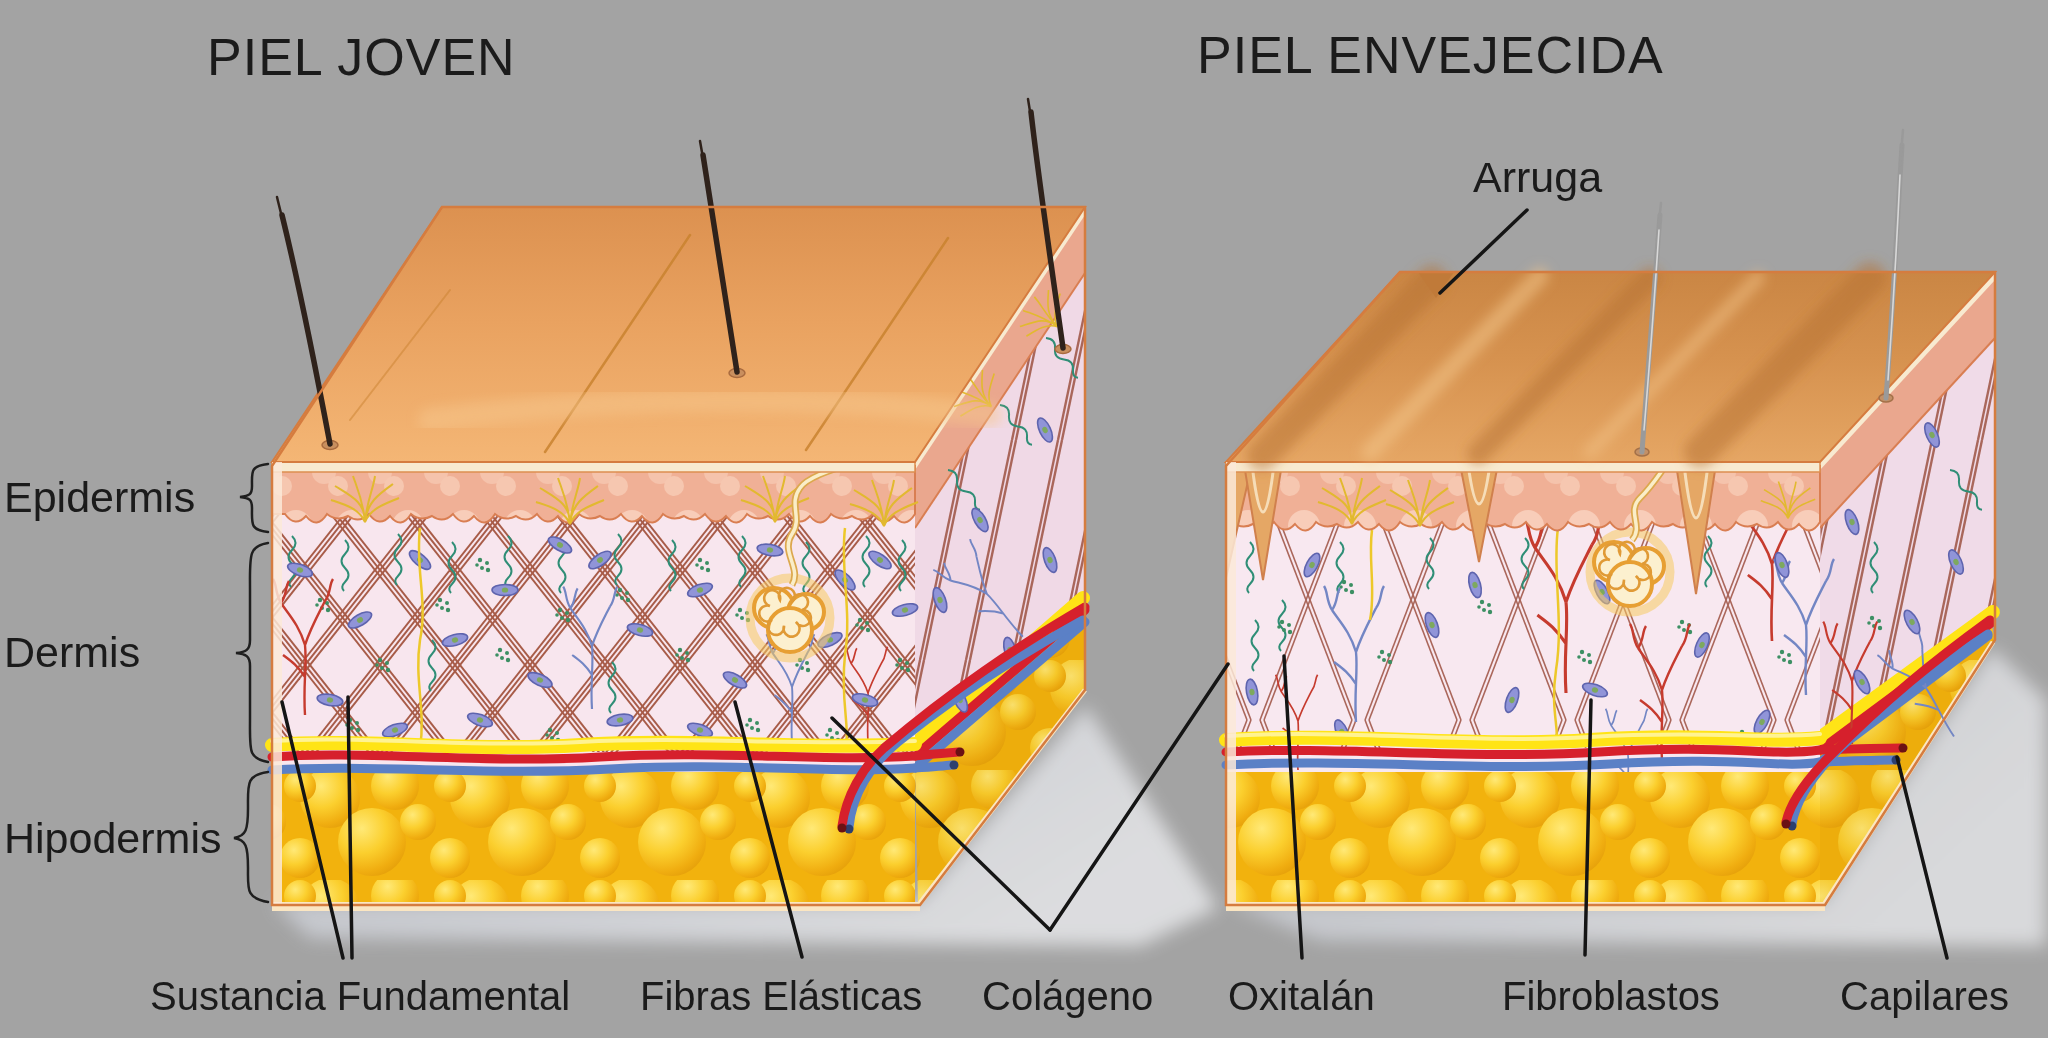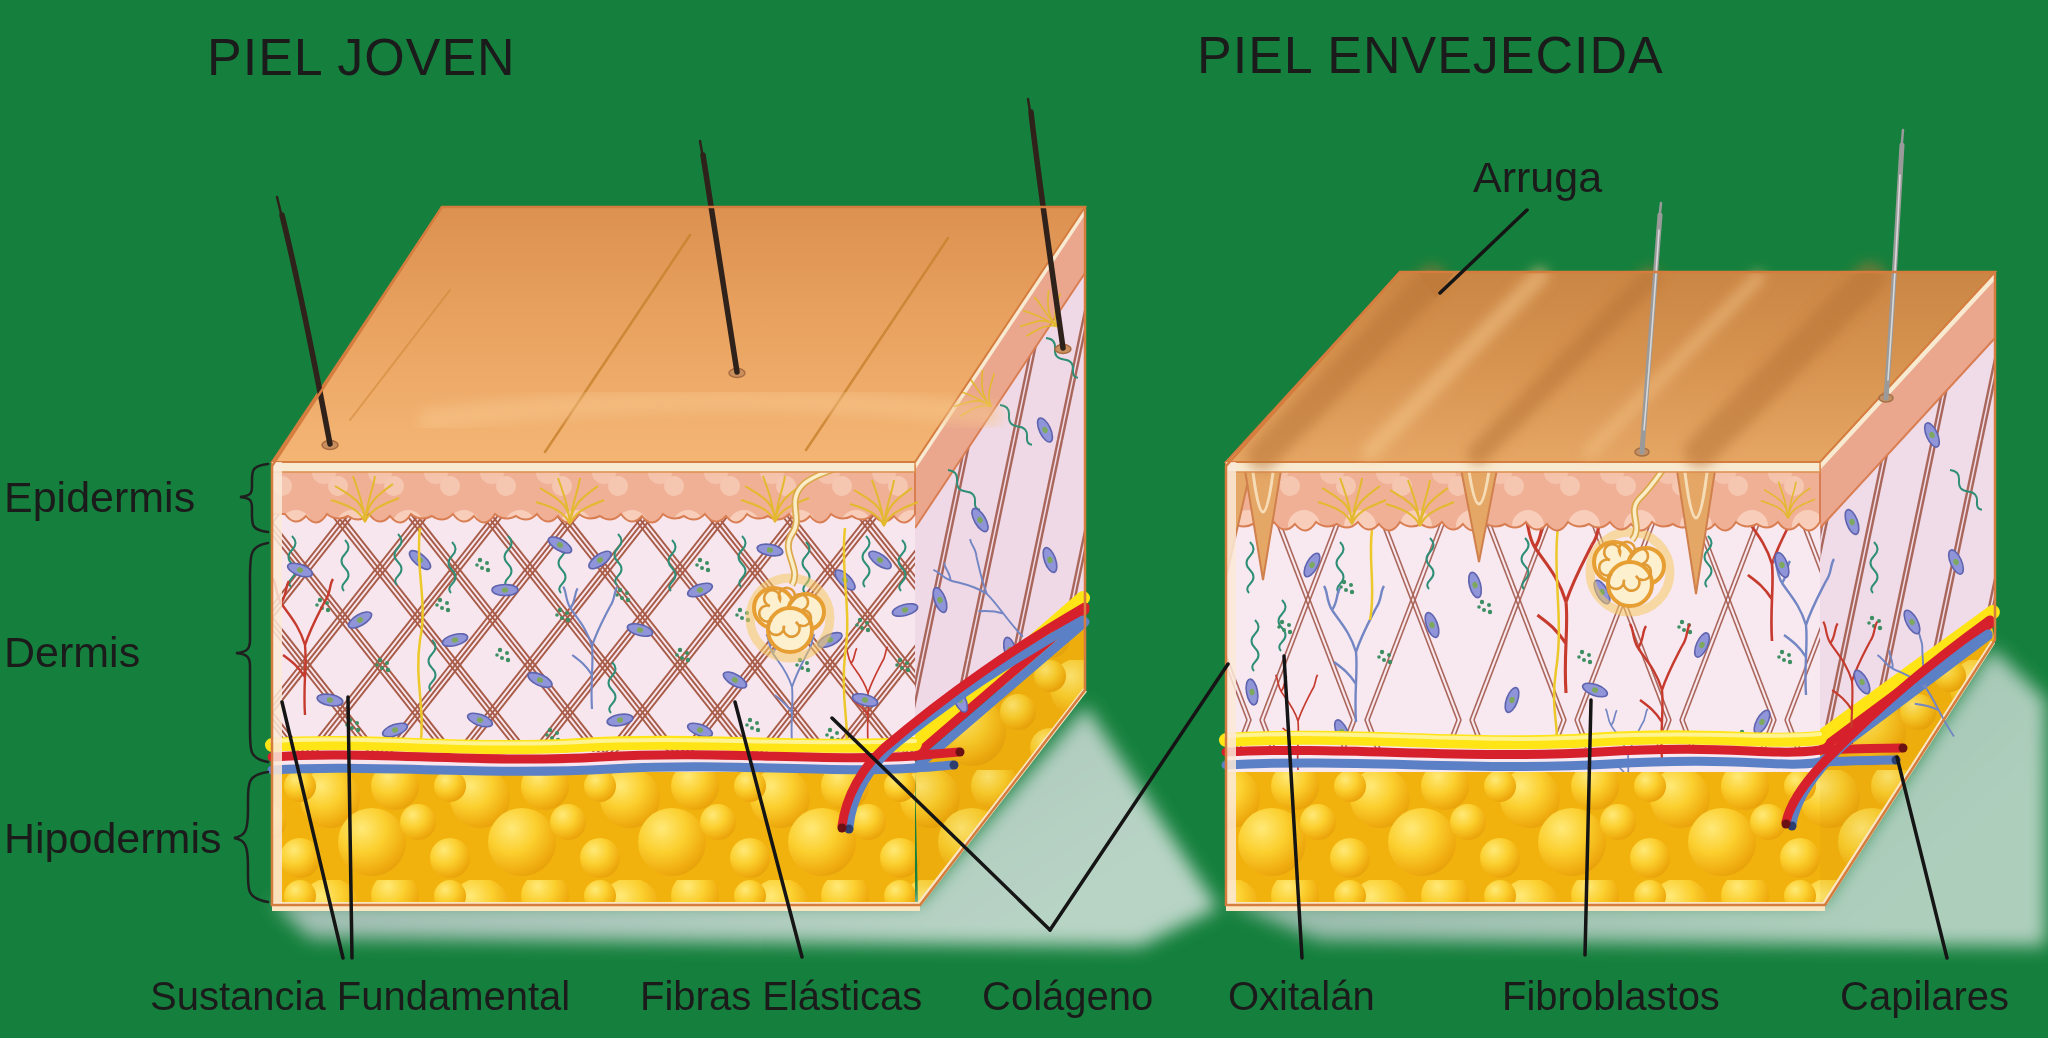"PIEL JOVEN" .stage { background: #15803d -> #a3a3a3 }
